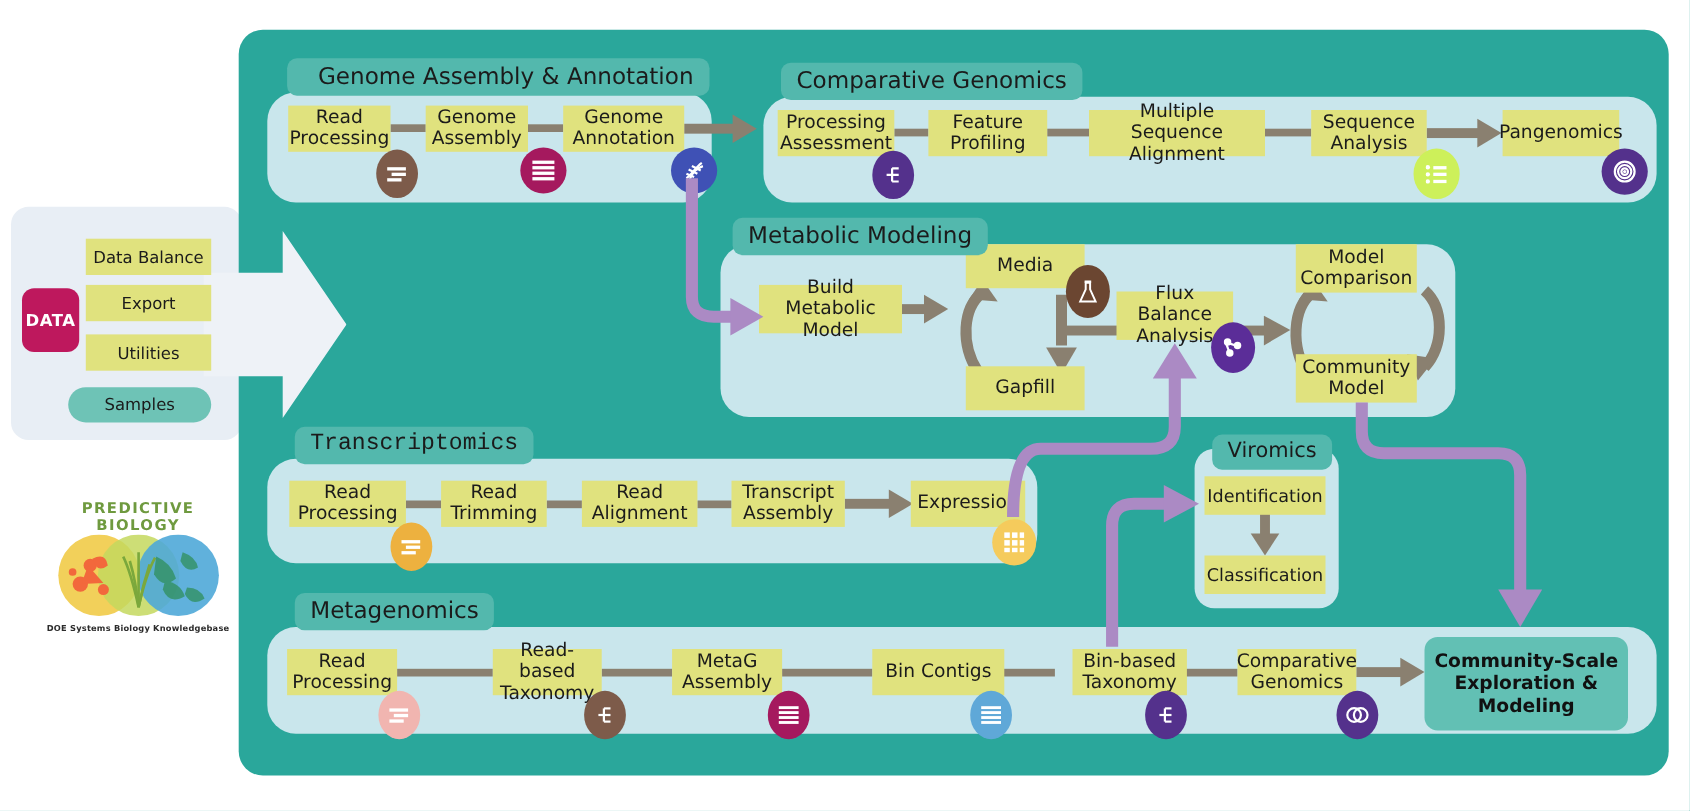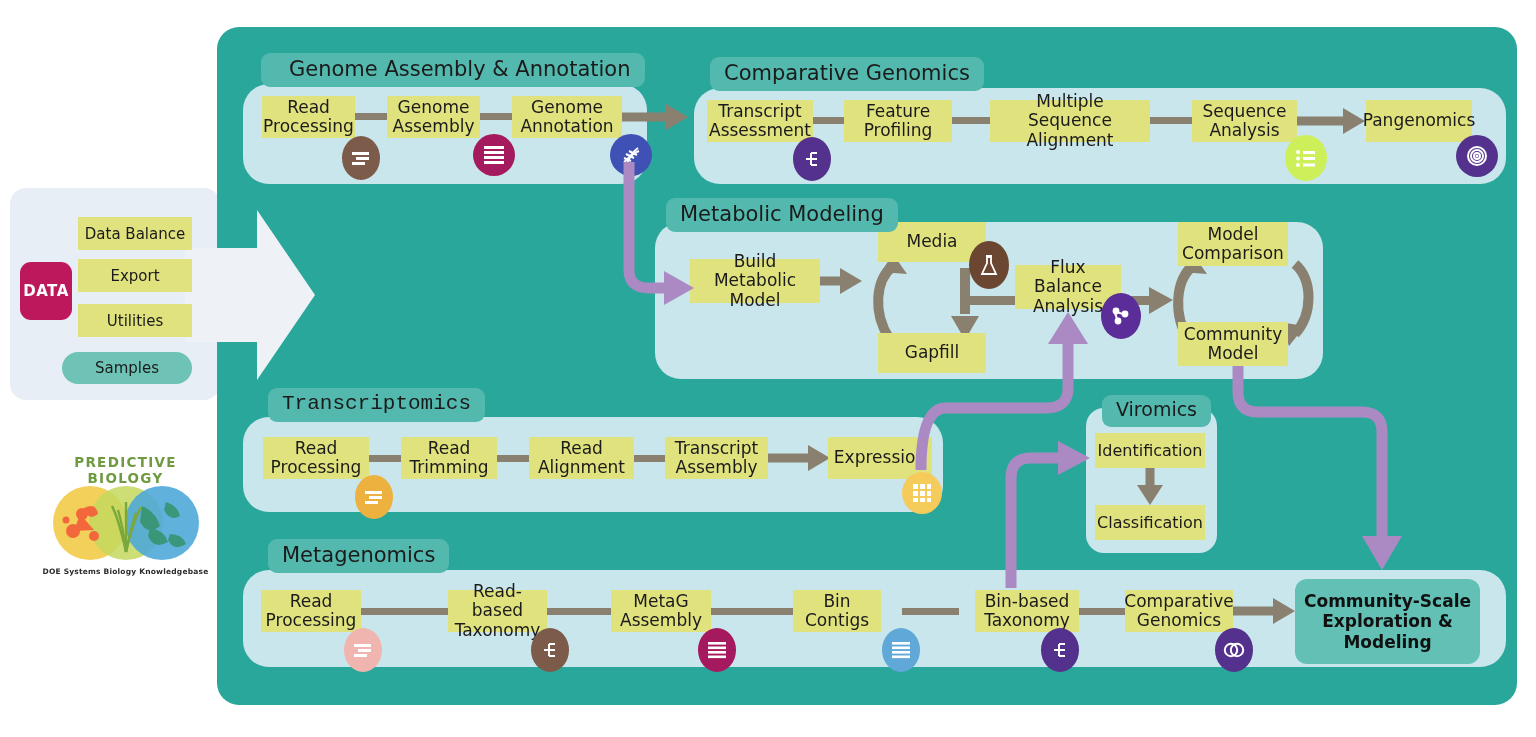"Transcript Assessment" div.step { text: Transcript -> Processing }
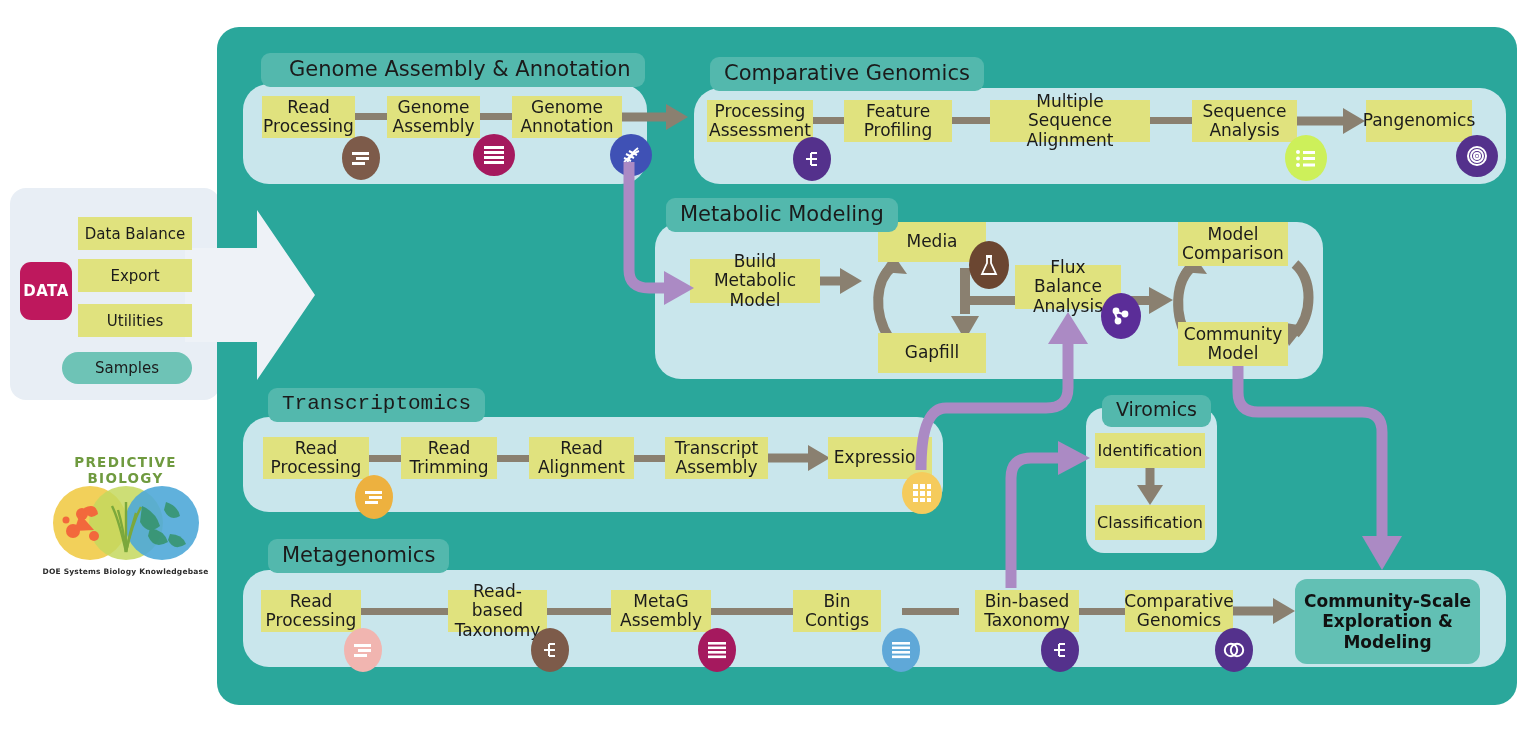"Bin Contigs" div.step { width: 88px -> 120px }
